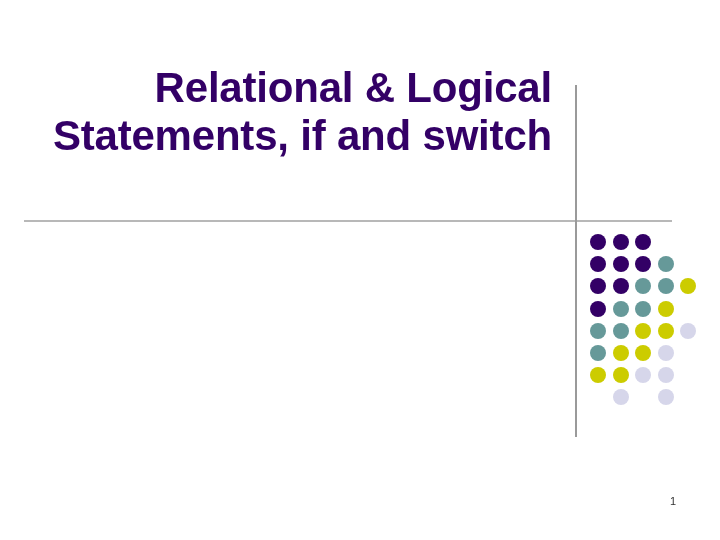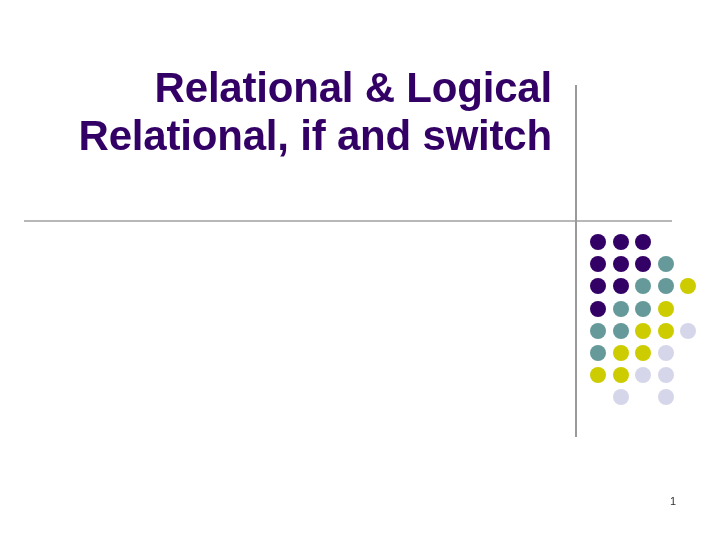"Relational, if and switch" span { text: Relational -> Statements }
